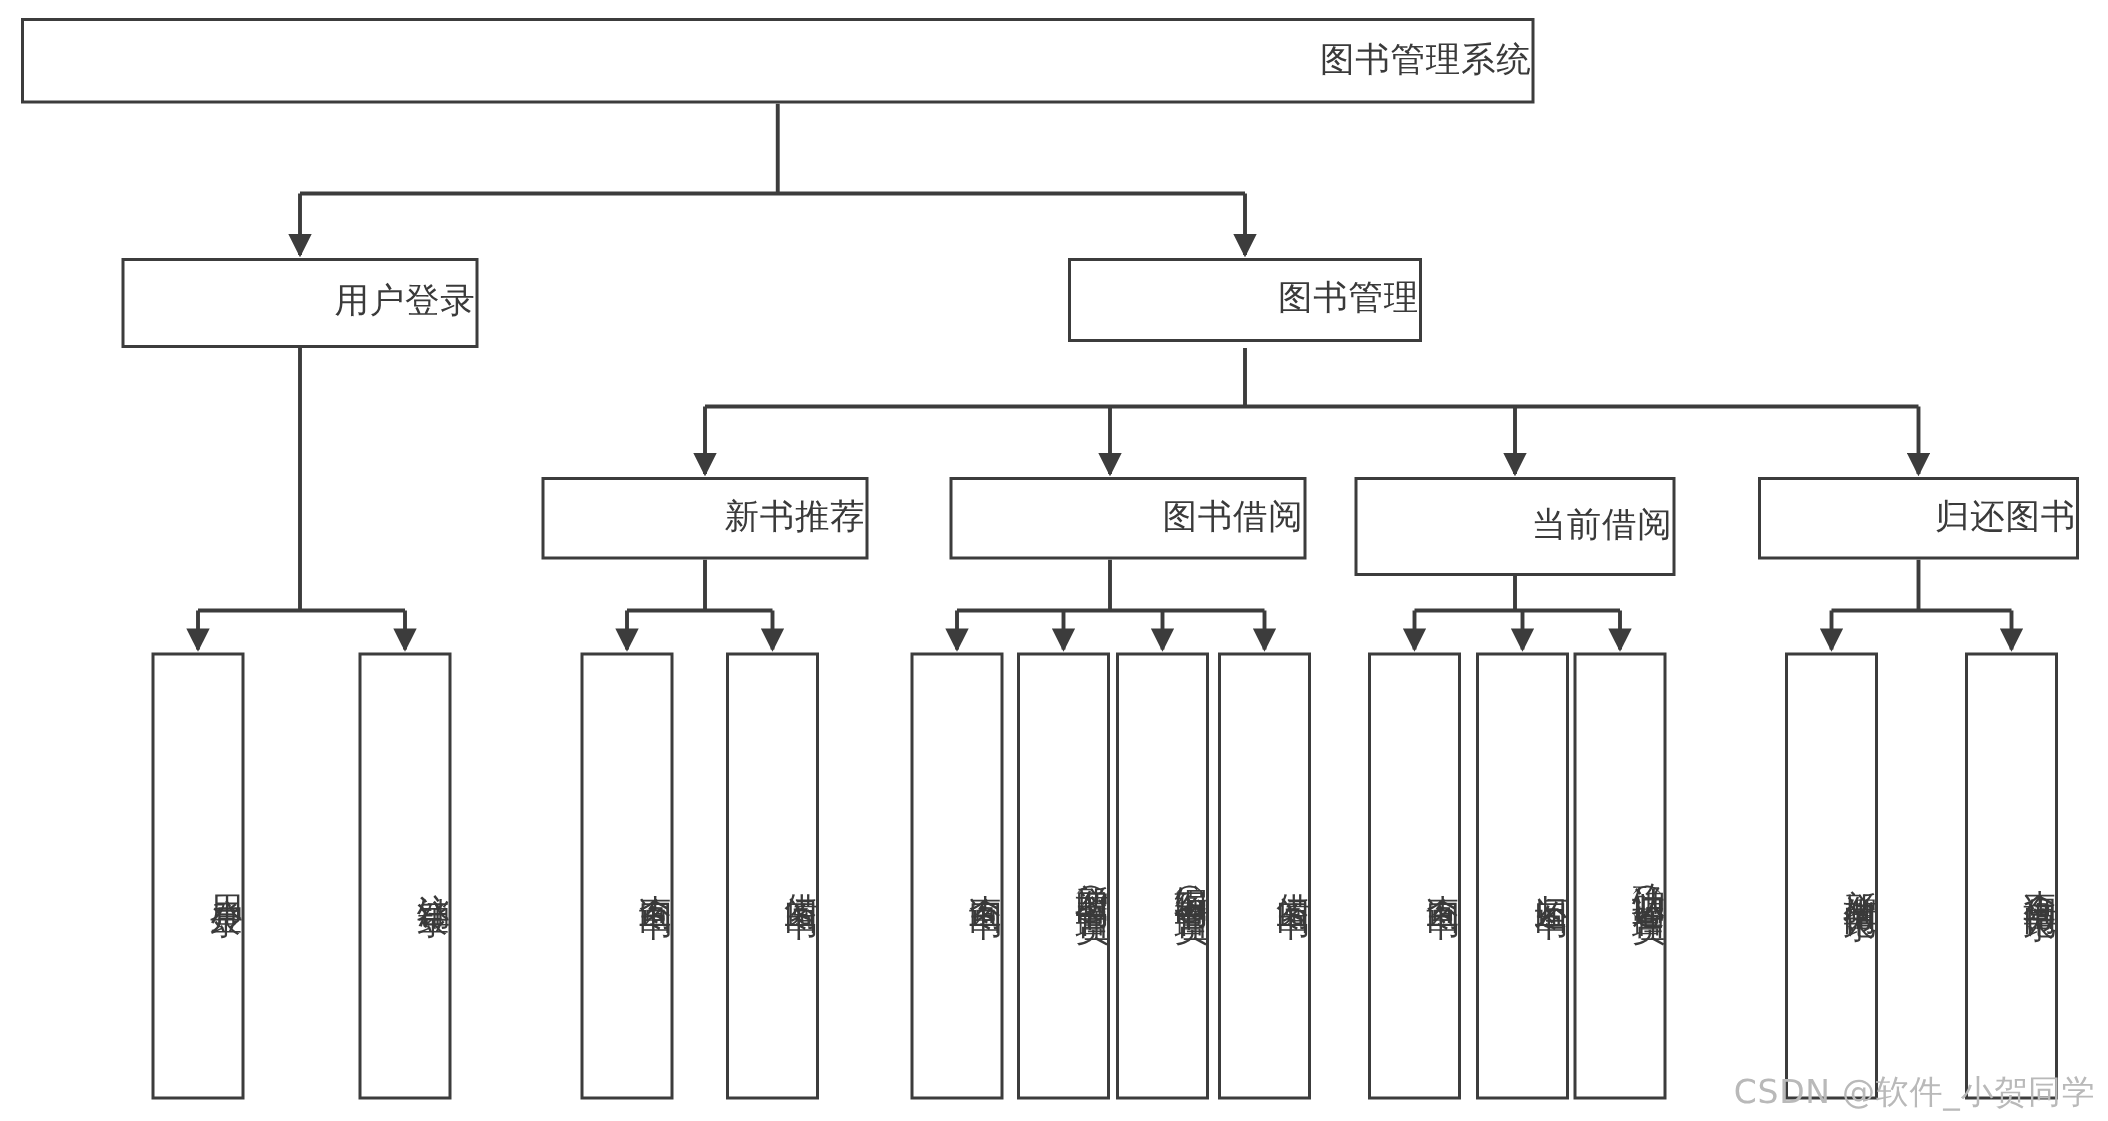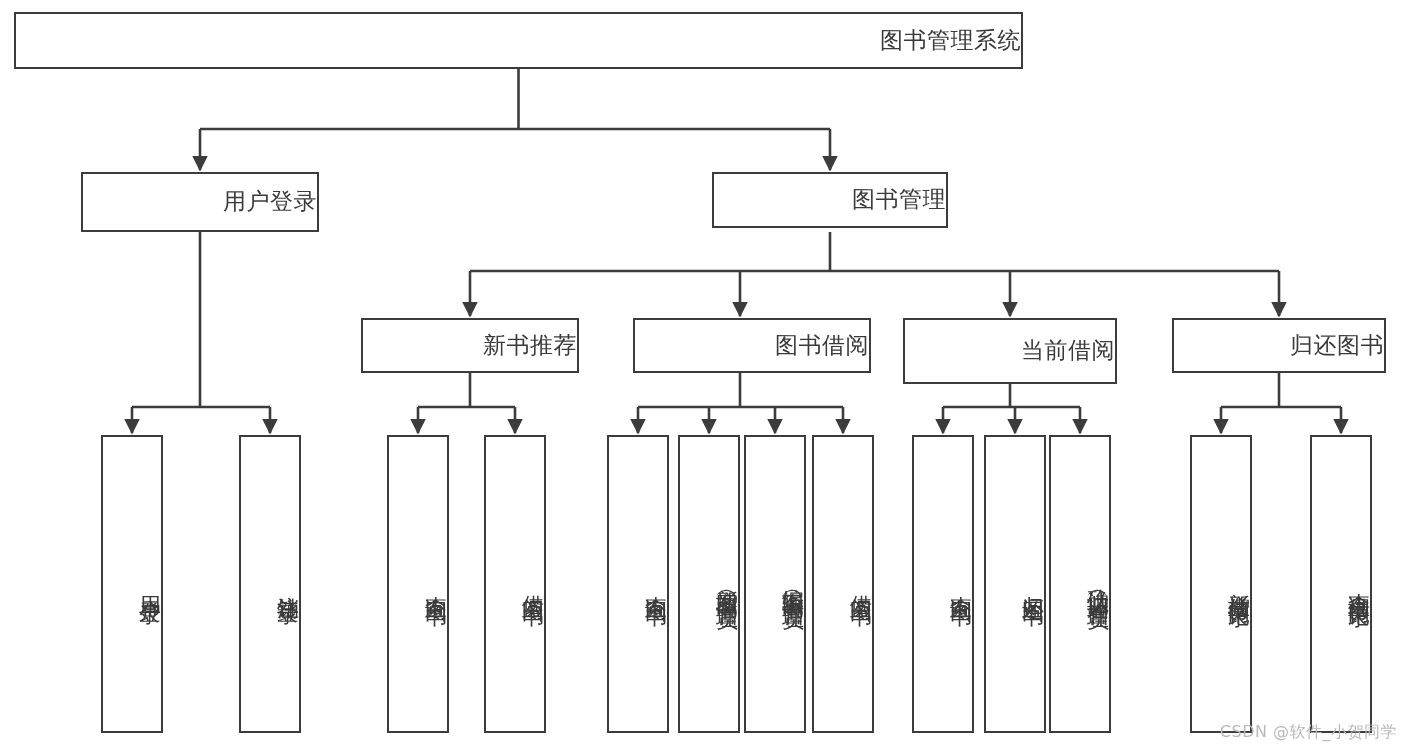"CSDN @软件_小贺同学" #watermark { font-size: 16px -> 22px }
